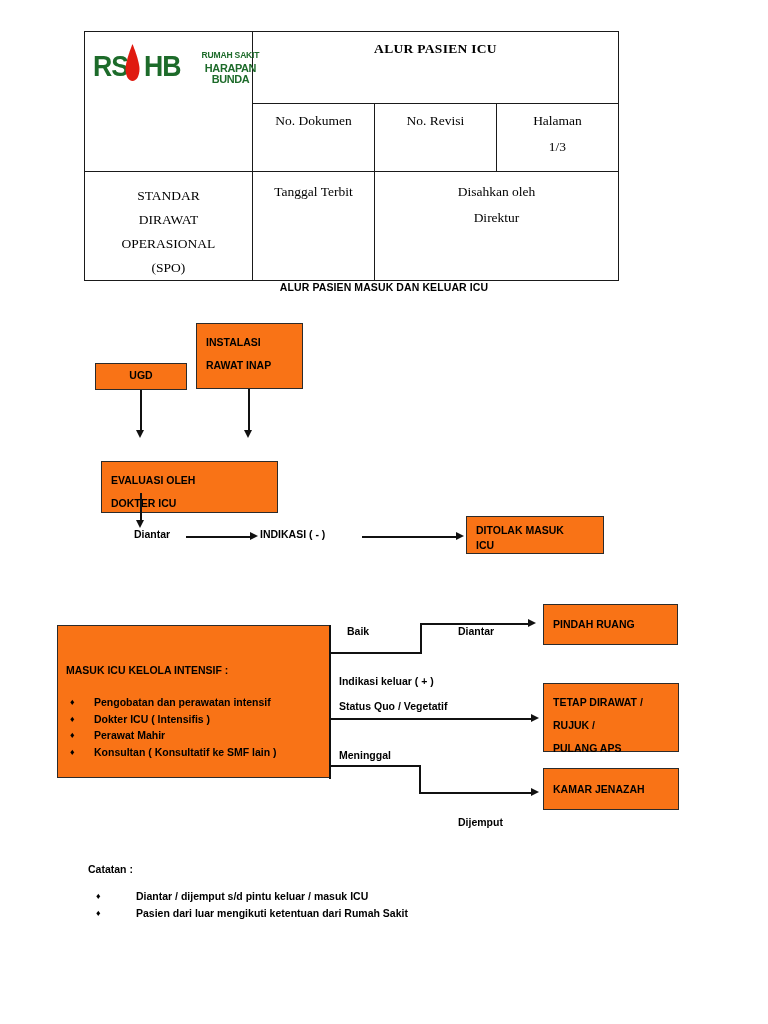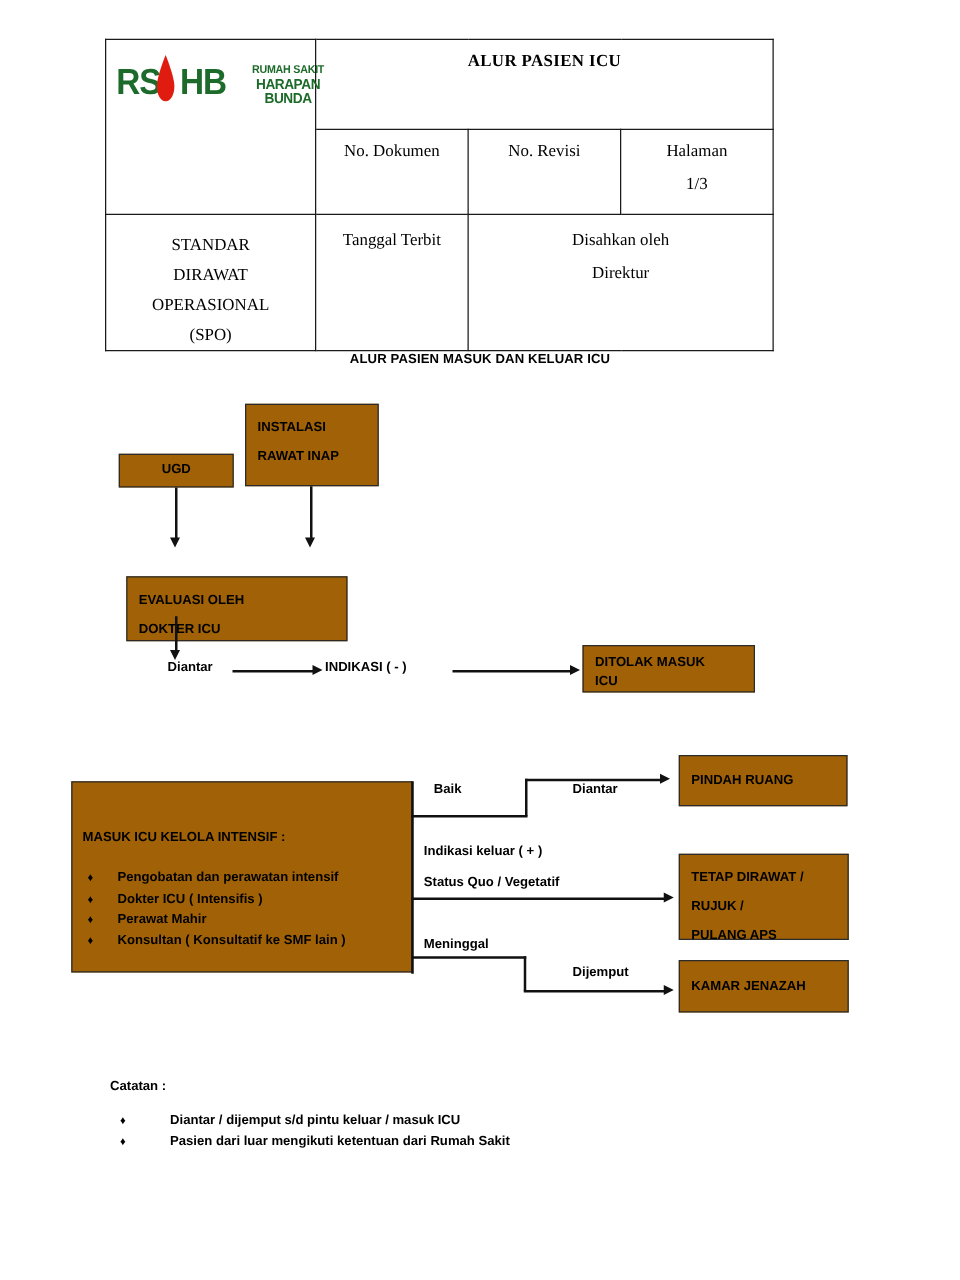"INSTALASI" .fbox { background: #a16207 -> #f97316 }
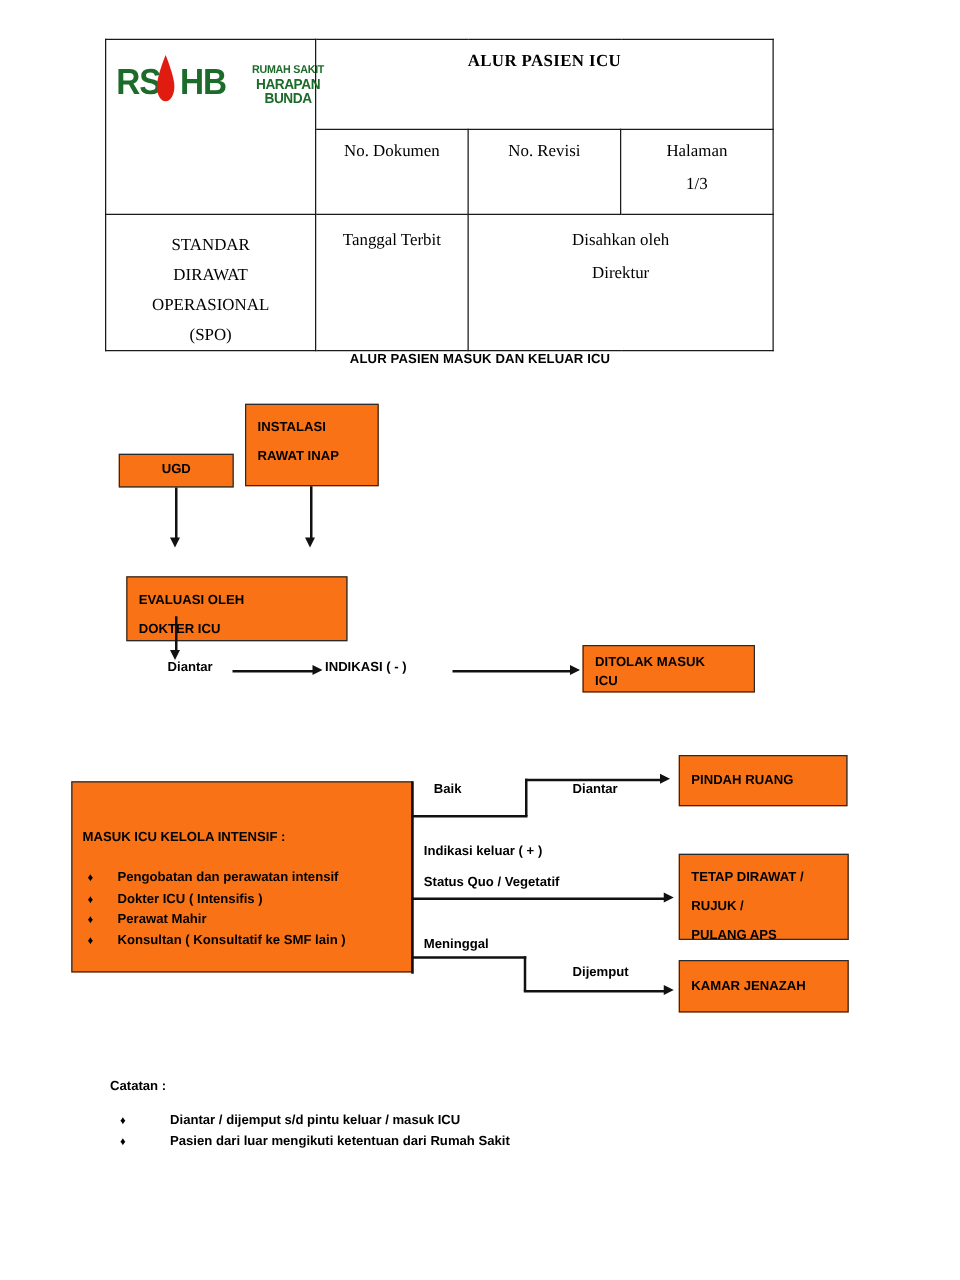"Dijemput" div.flabel { top: 772px -> 816px }
